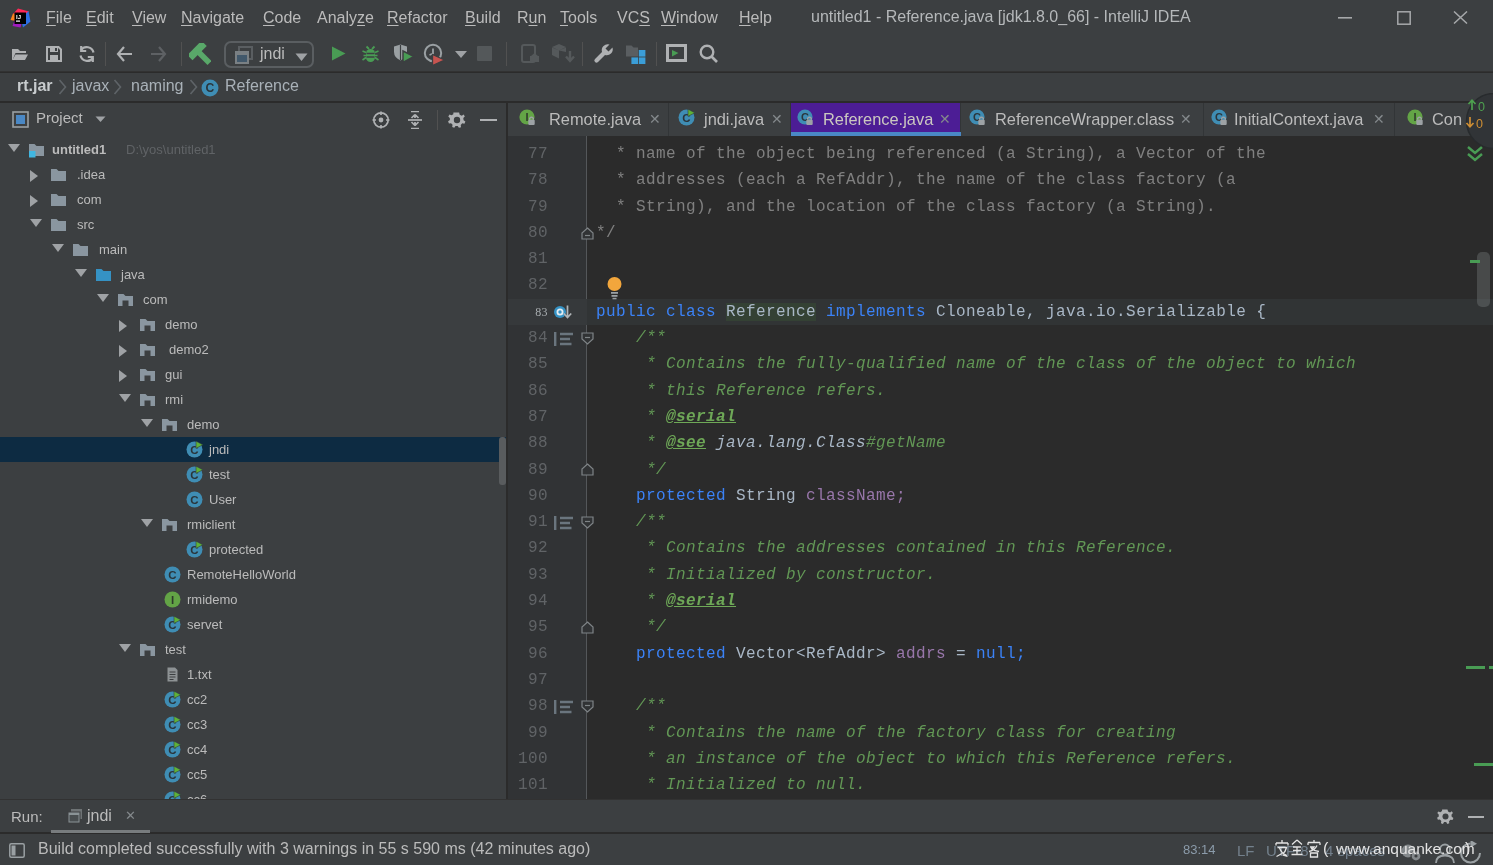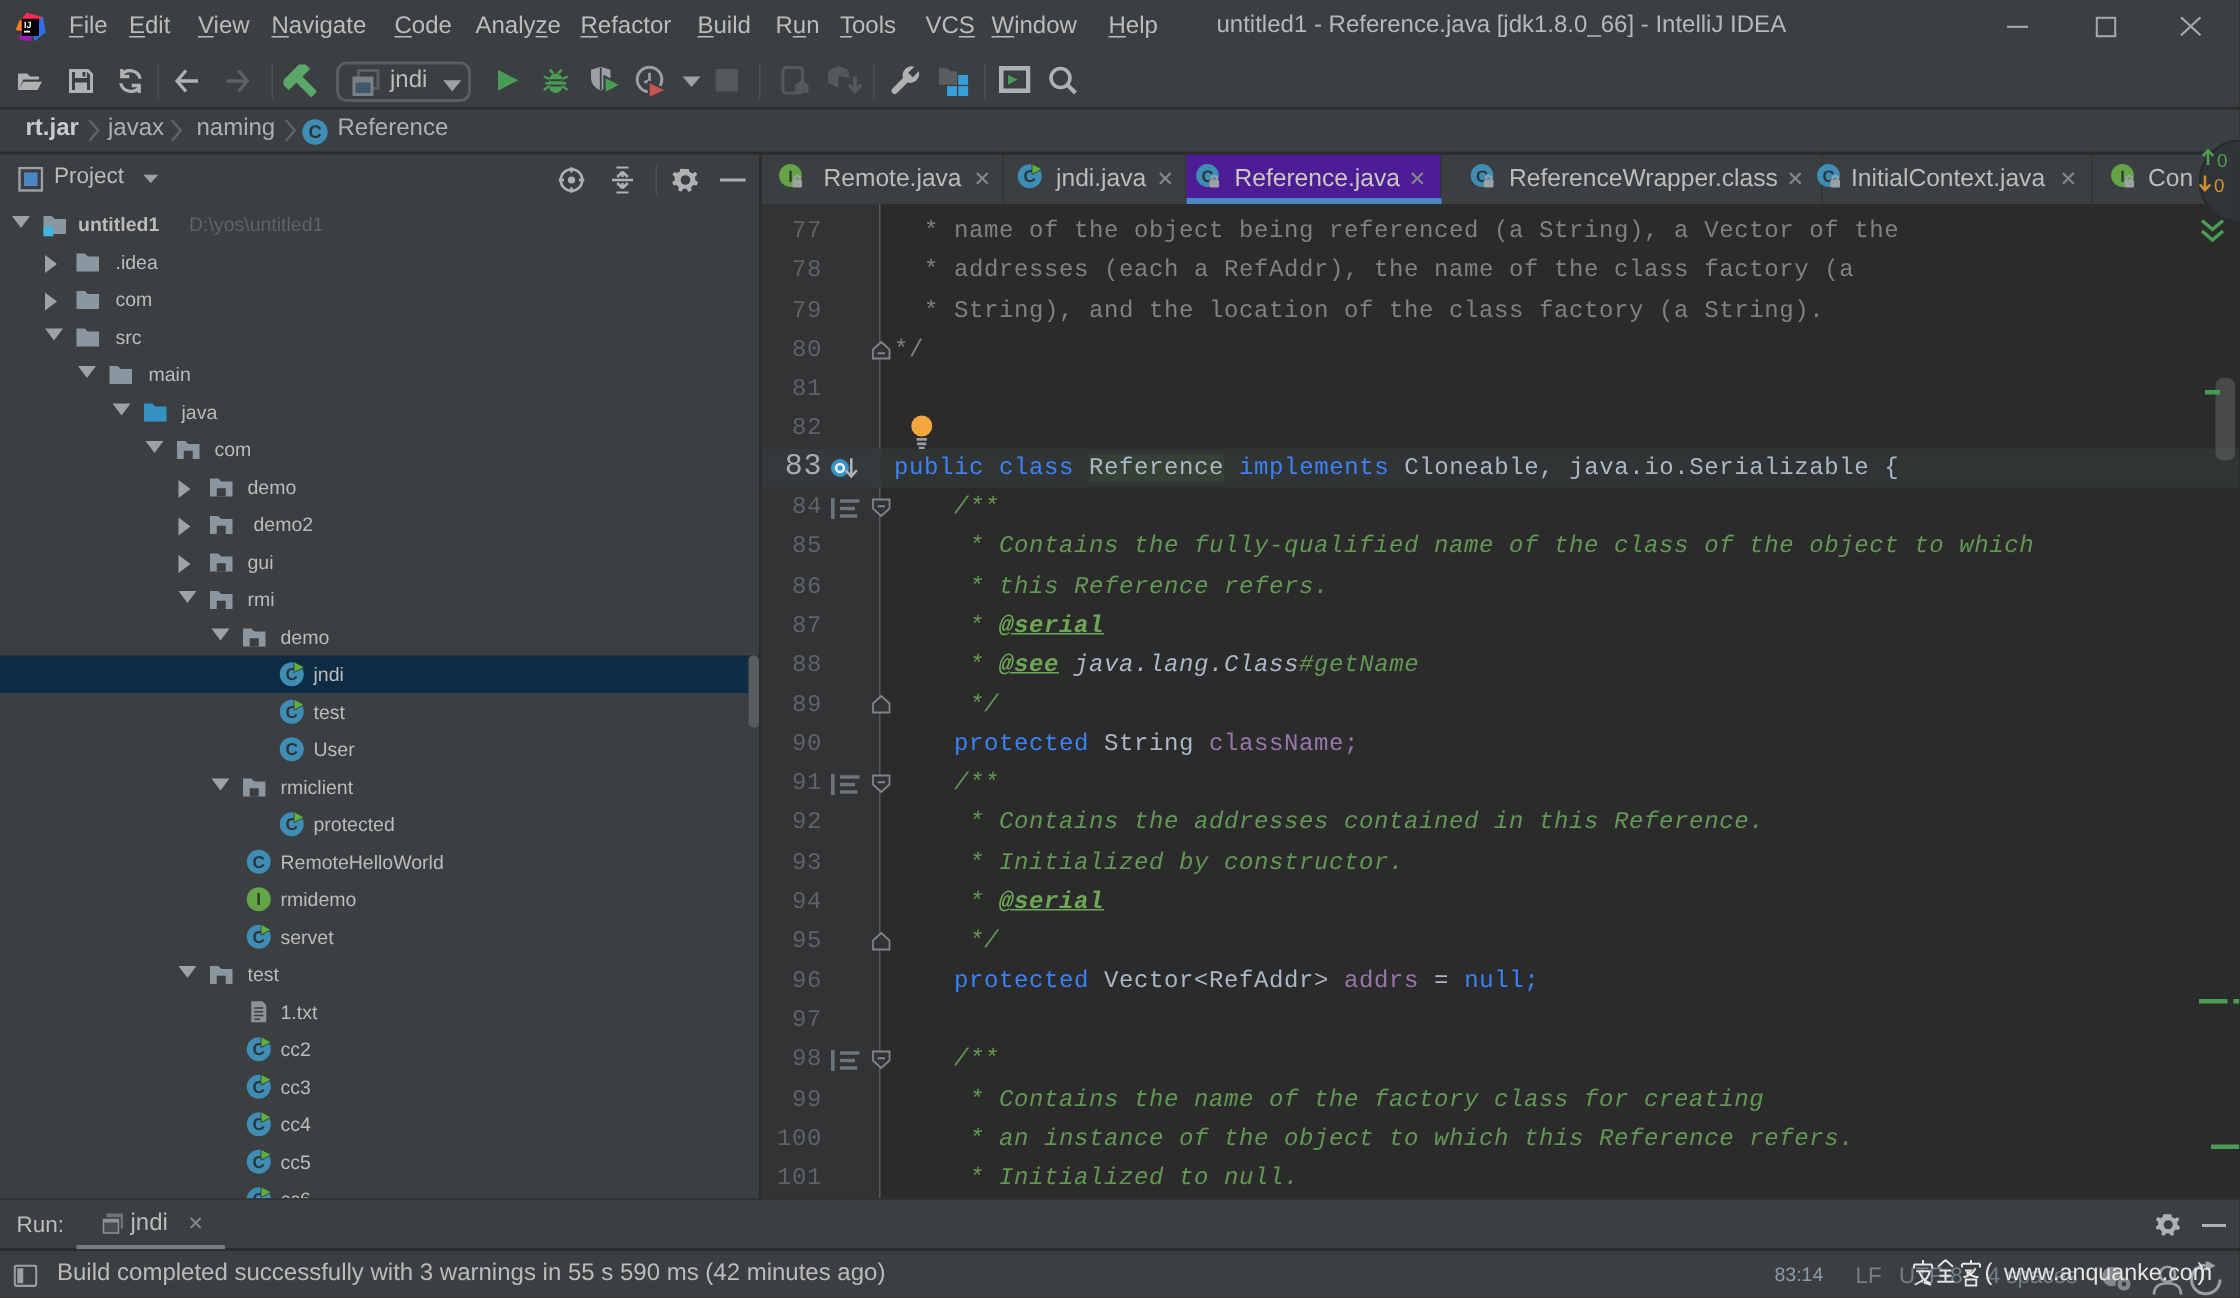"ReferenceWrapper.class" div.tab { left: 464px -> 453px }
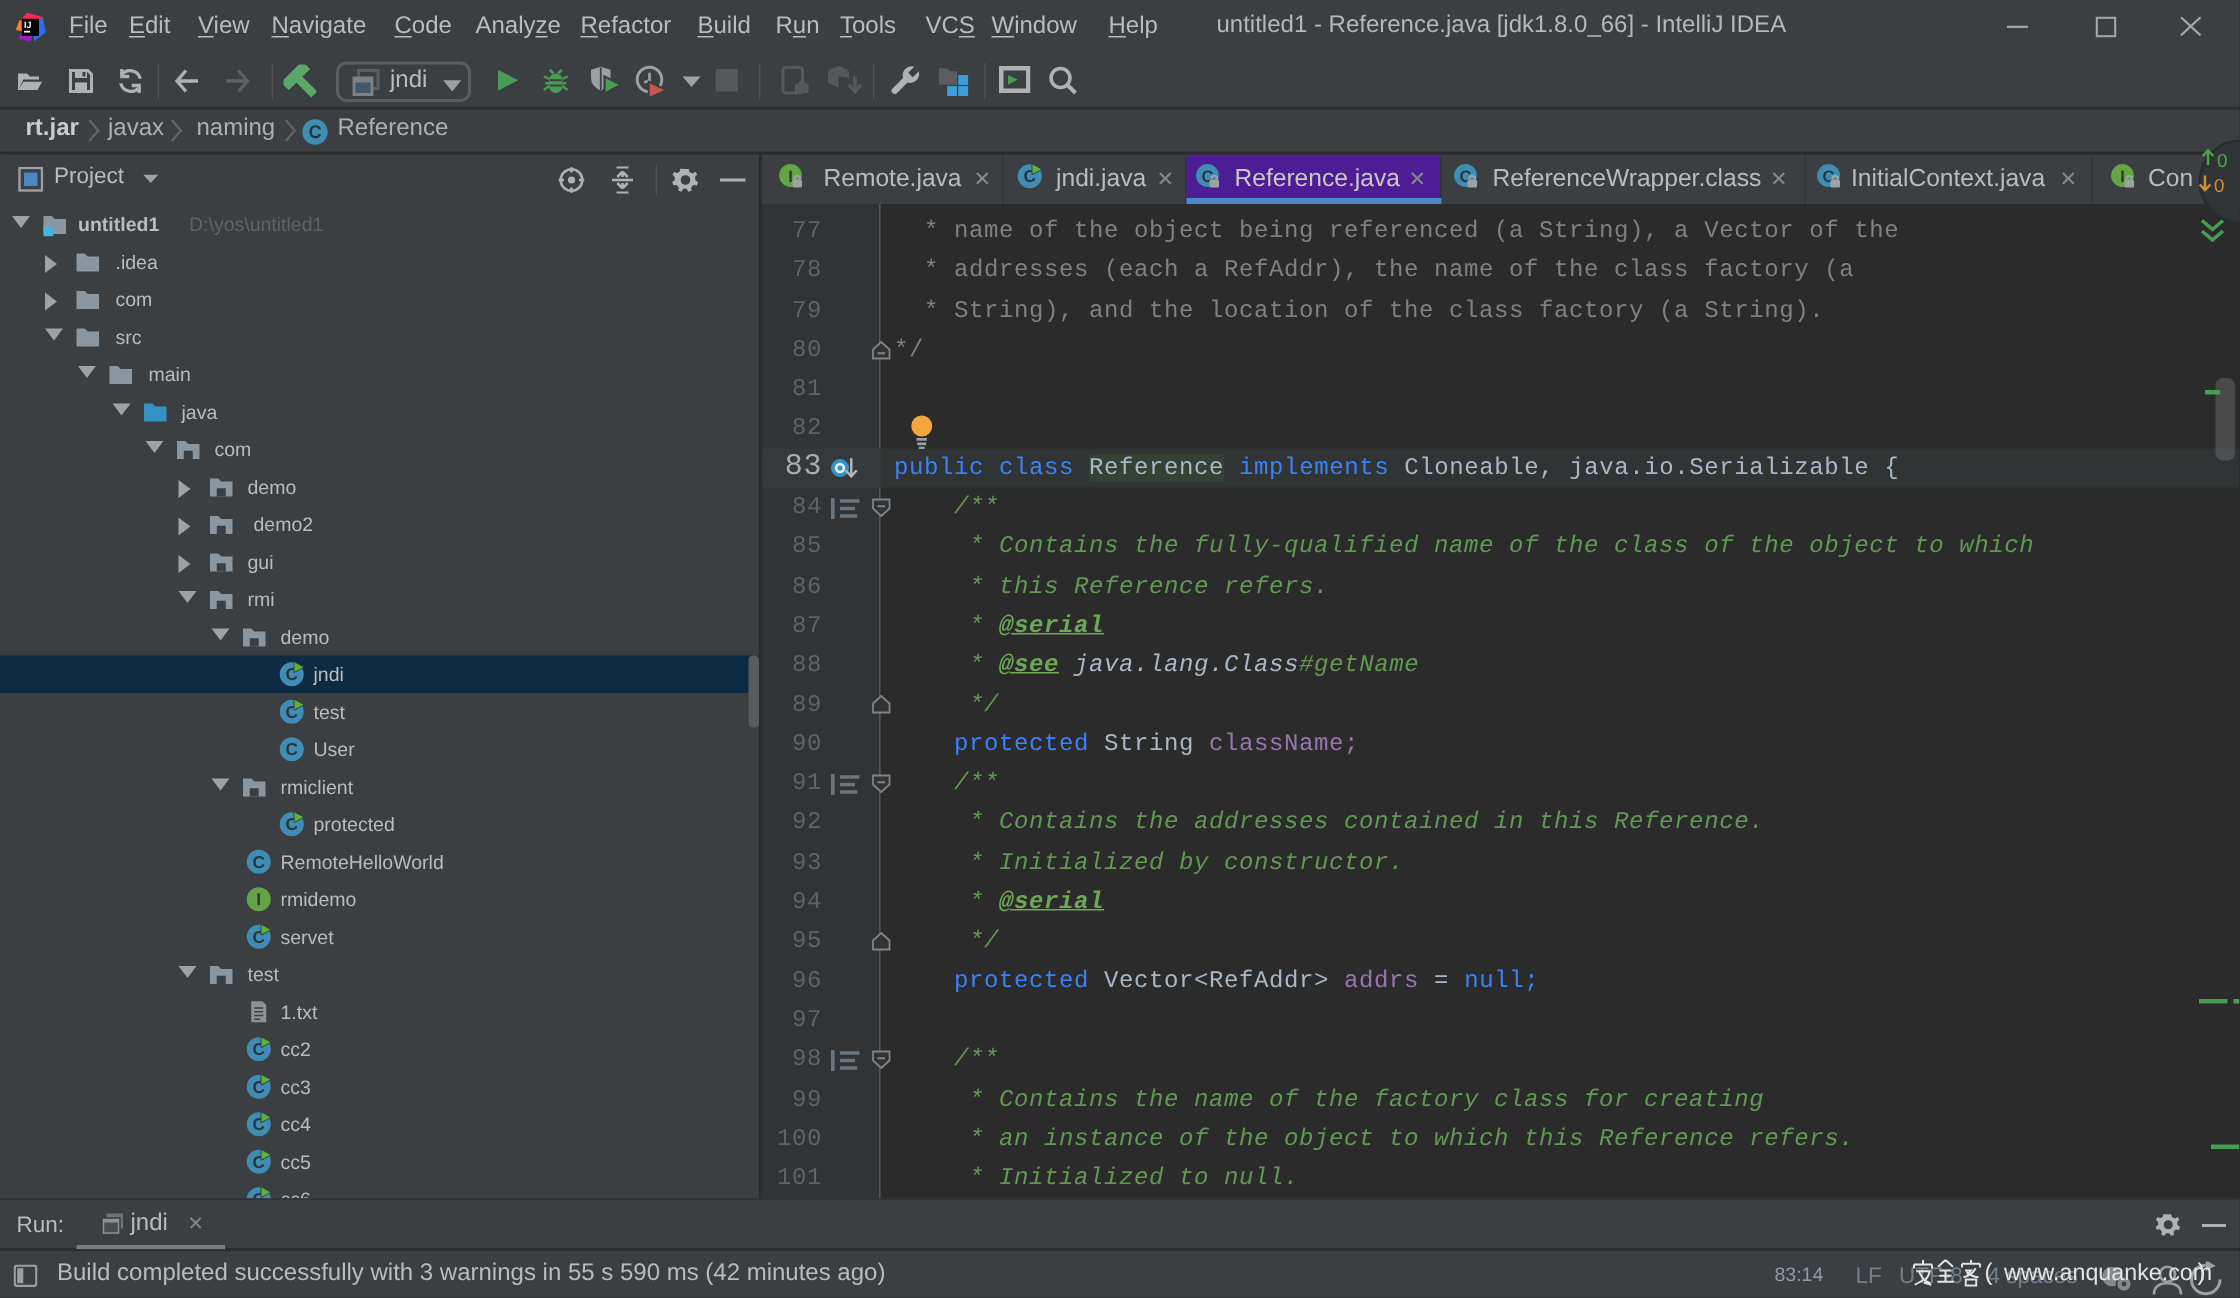"83" div.abs { font-family: Liberation Mono, monospace -> Liberation Serif, serif; font-size: 20px -> 12px }
